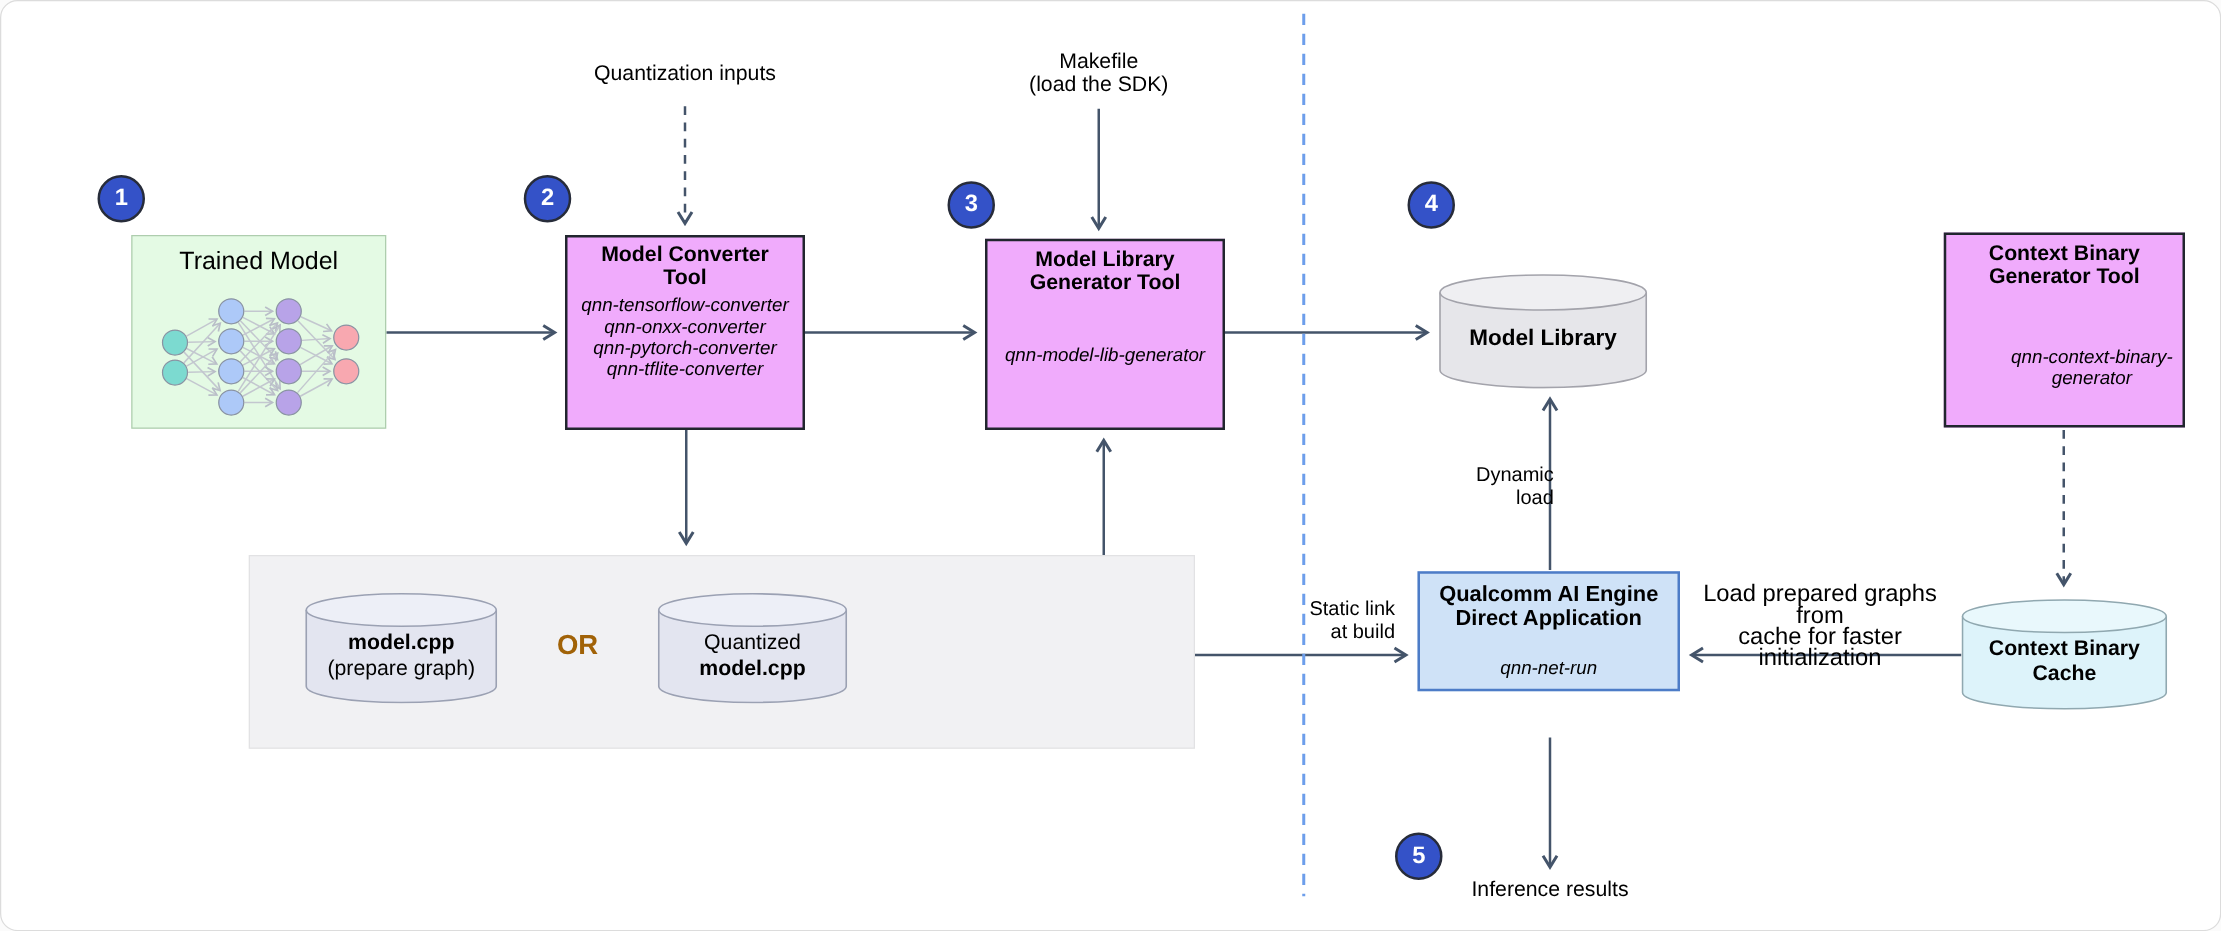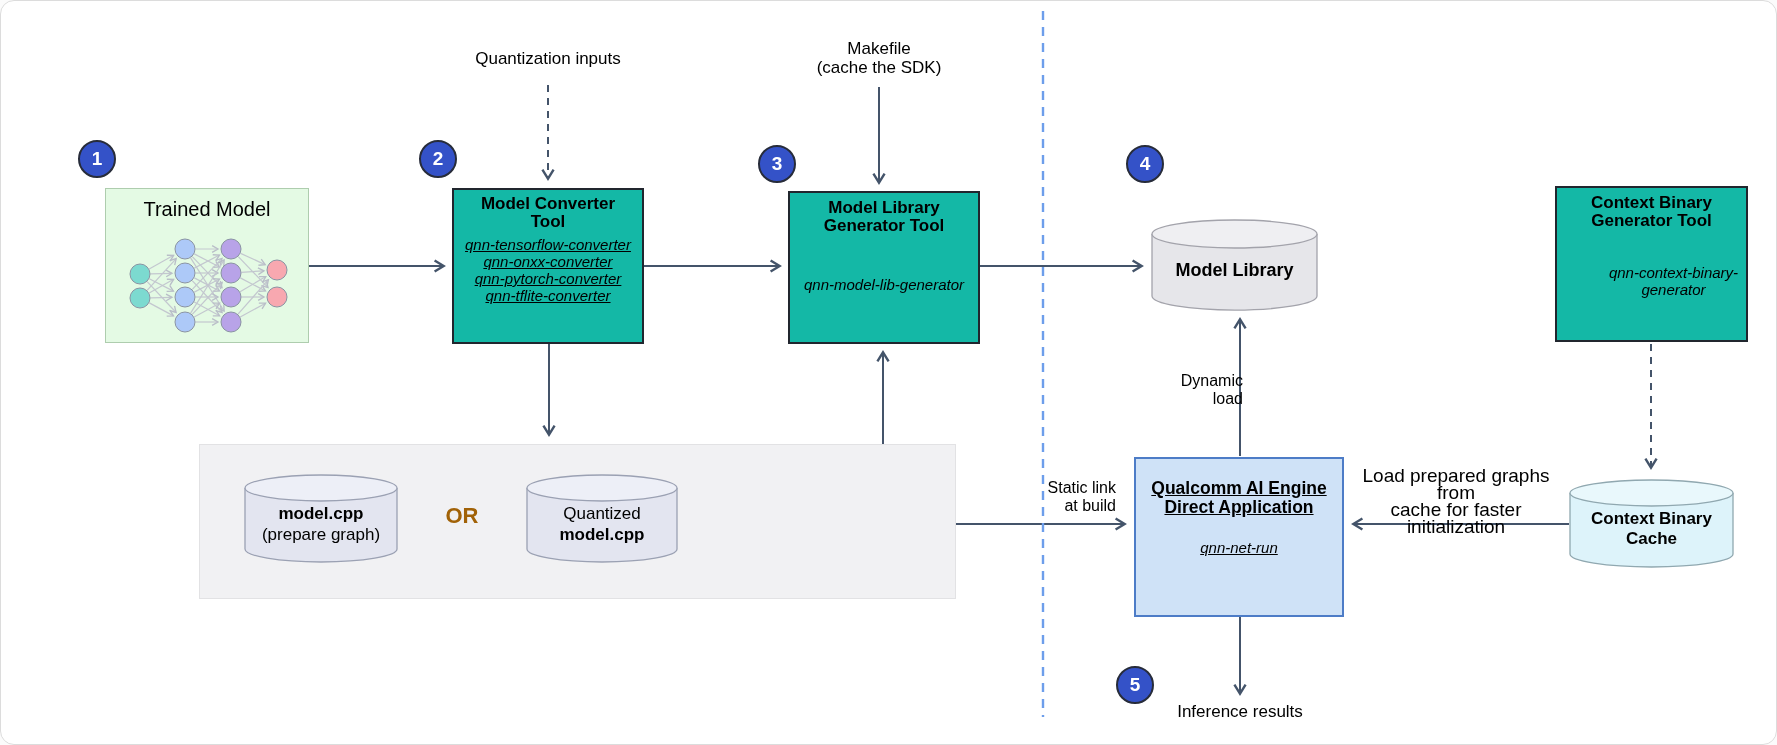"Makefile" div.lbl { text: cache -> load }
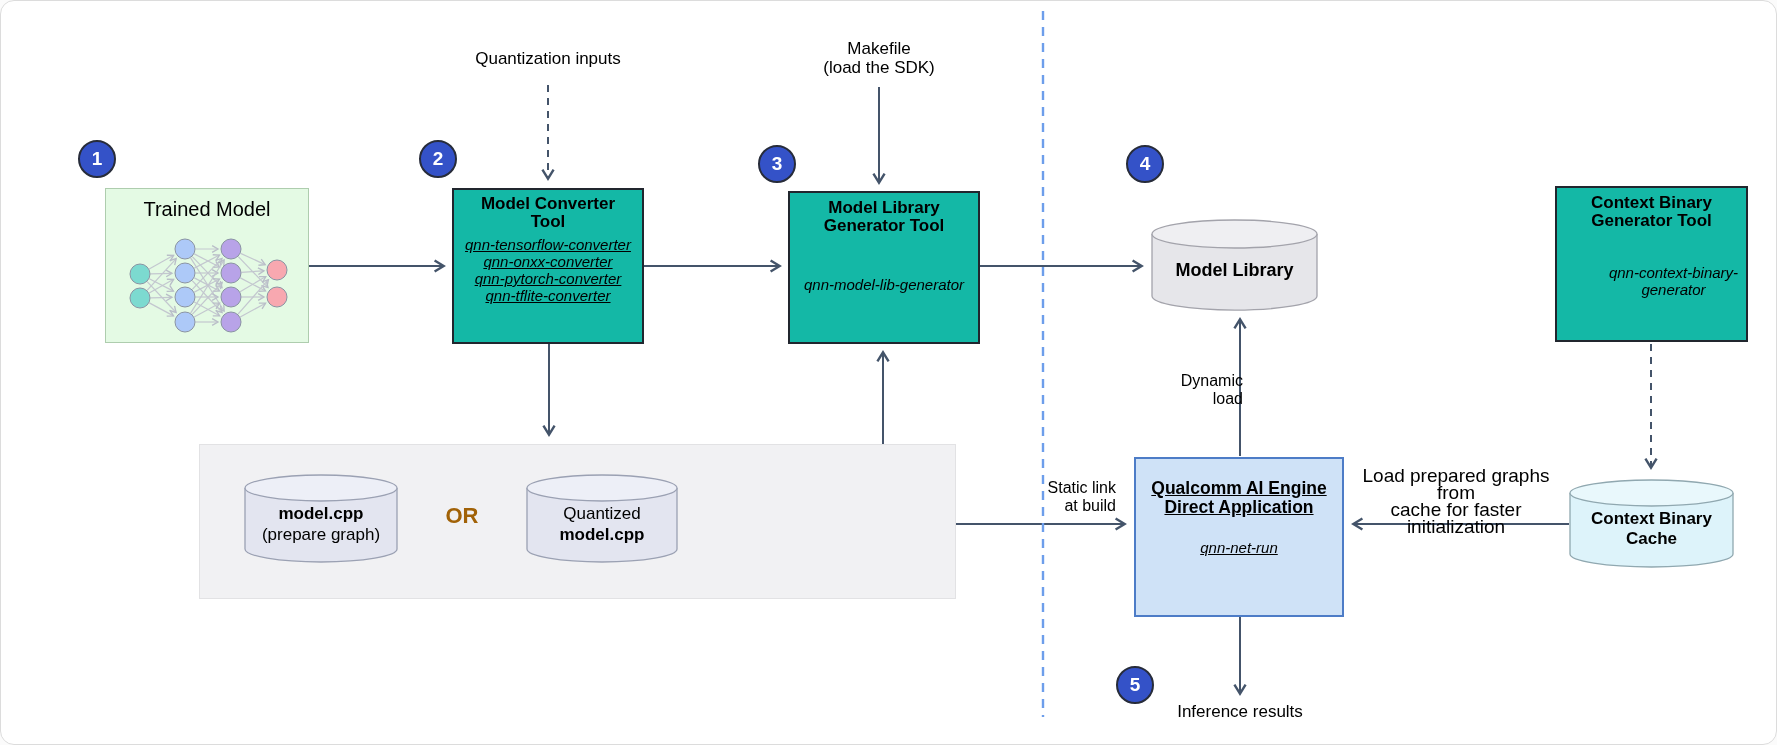"Model Converter" .box-blue { background: #14b8a6 -> #f0abfc }
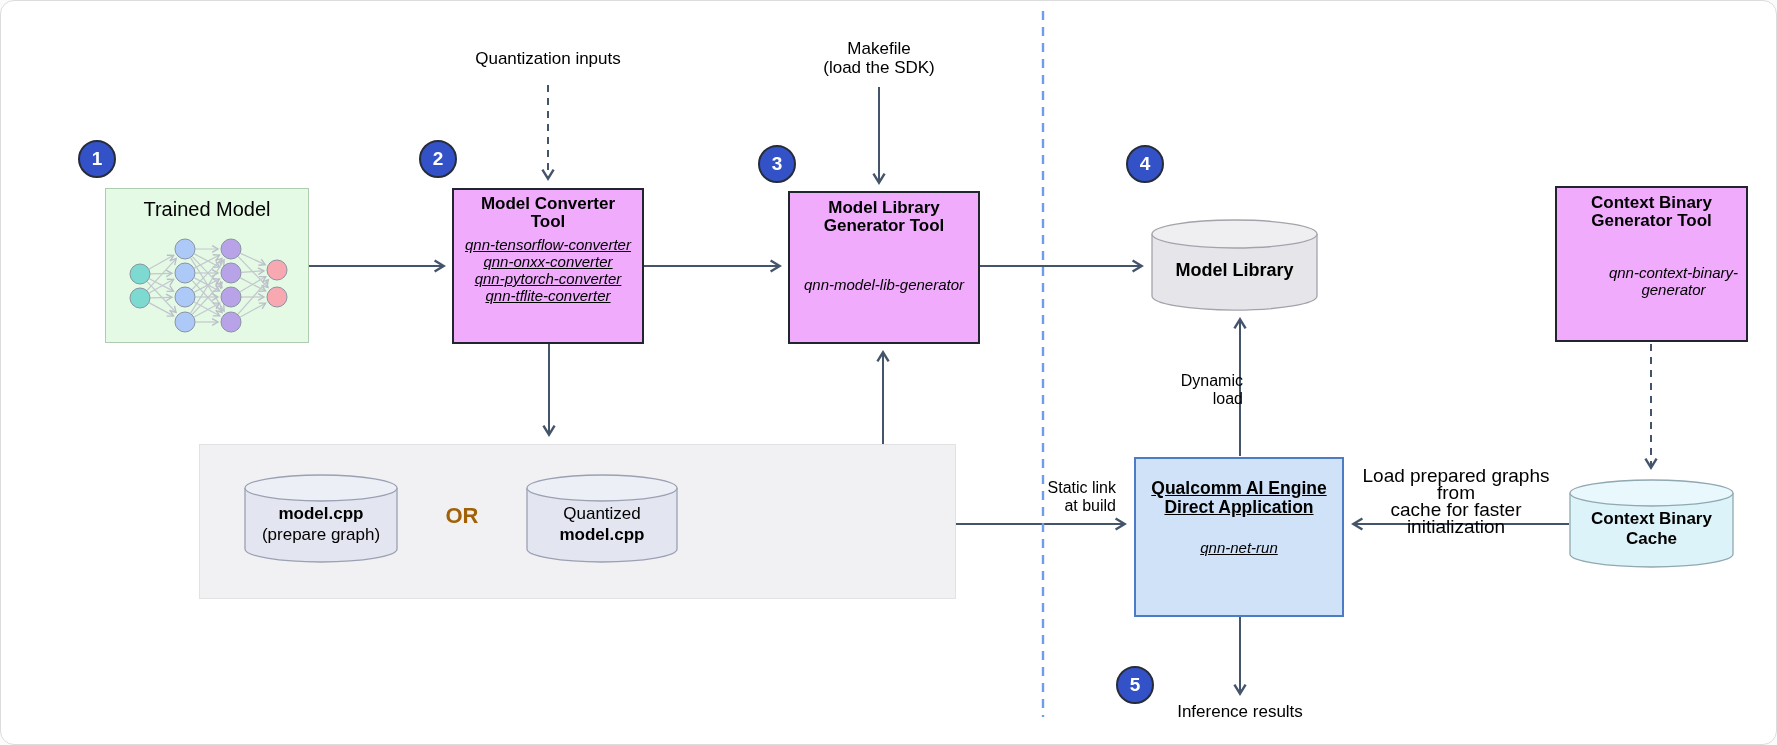"qnn-tensorflow-converter" .converter-box .box-cmd { text-decoration: underline -> none }
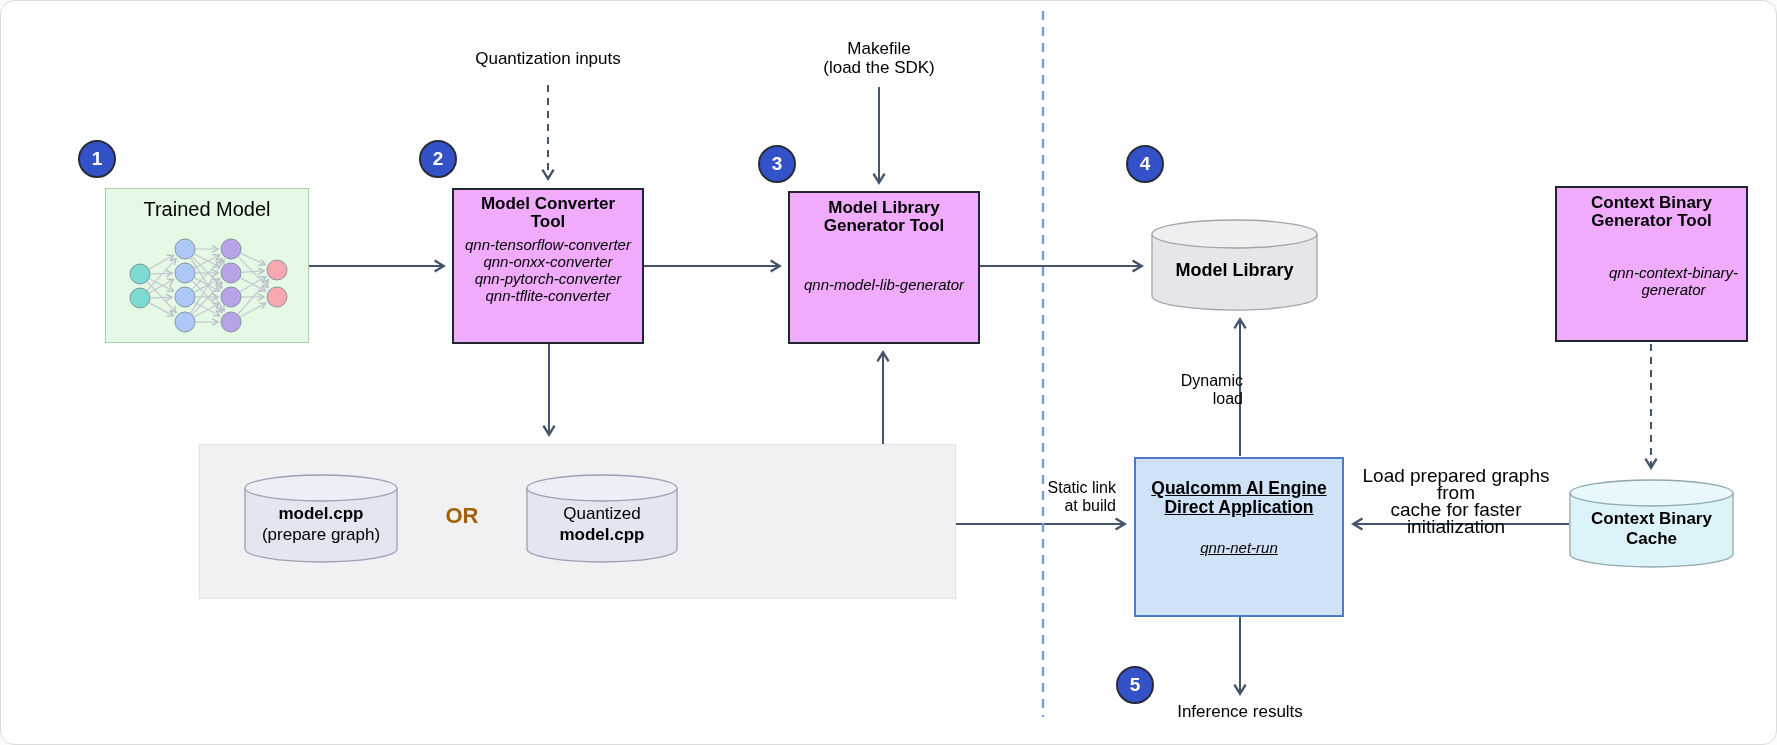"qnn-context-binary-" .cbg-box .box-cmd { margin-top: 34px -> 47px }
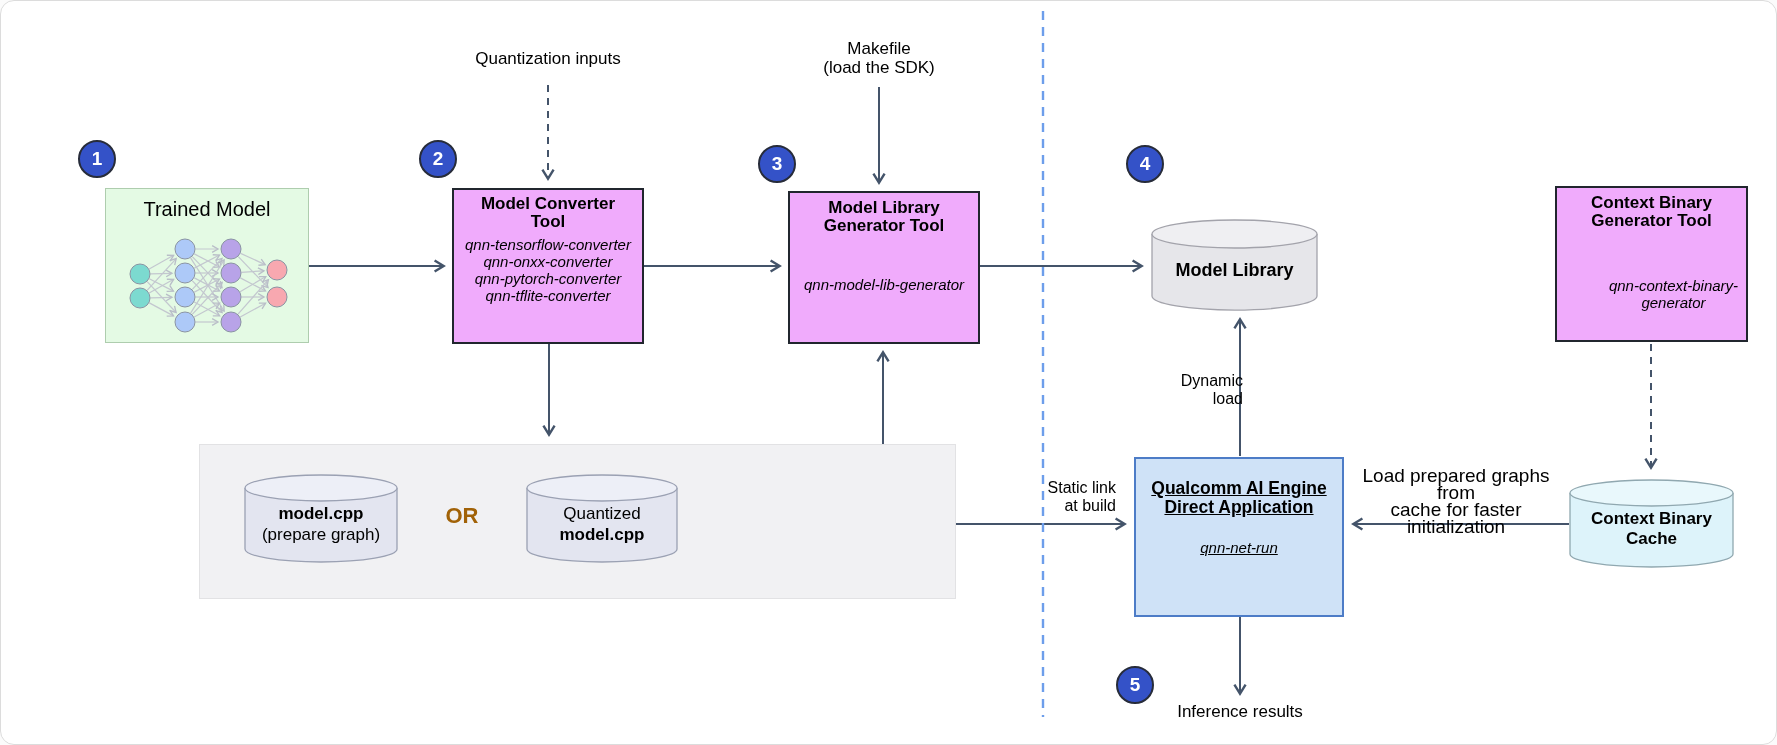"Qualcomm AI Engine" .app-box { height: 160px -> 96px; padding-top: 20px -> 7px; text-decoration: underline -> none }
